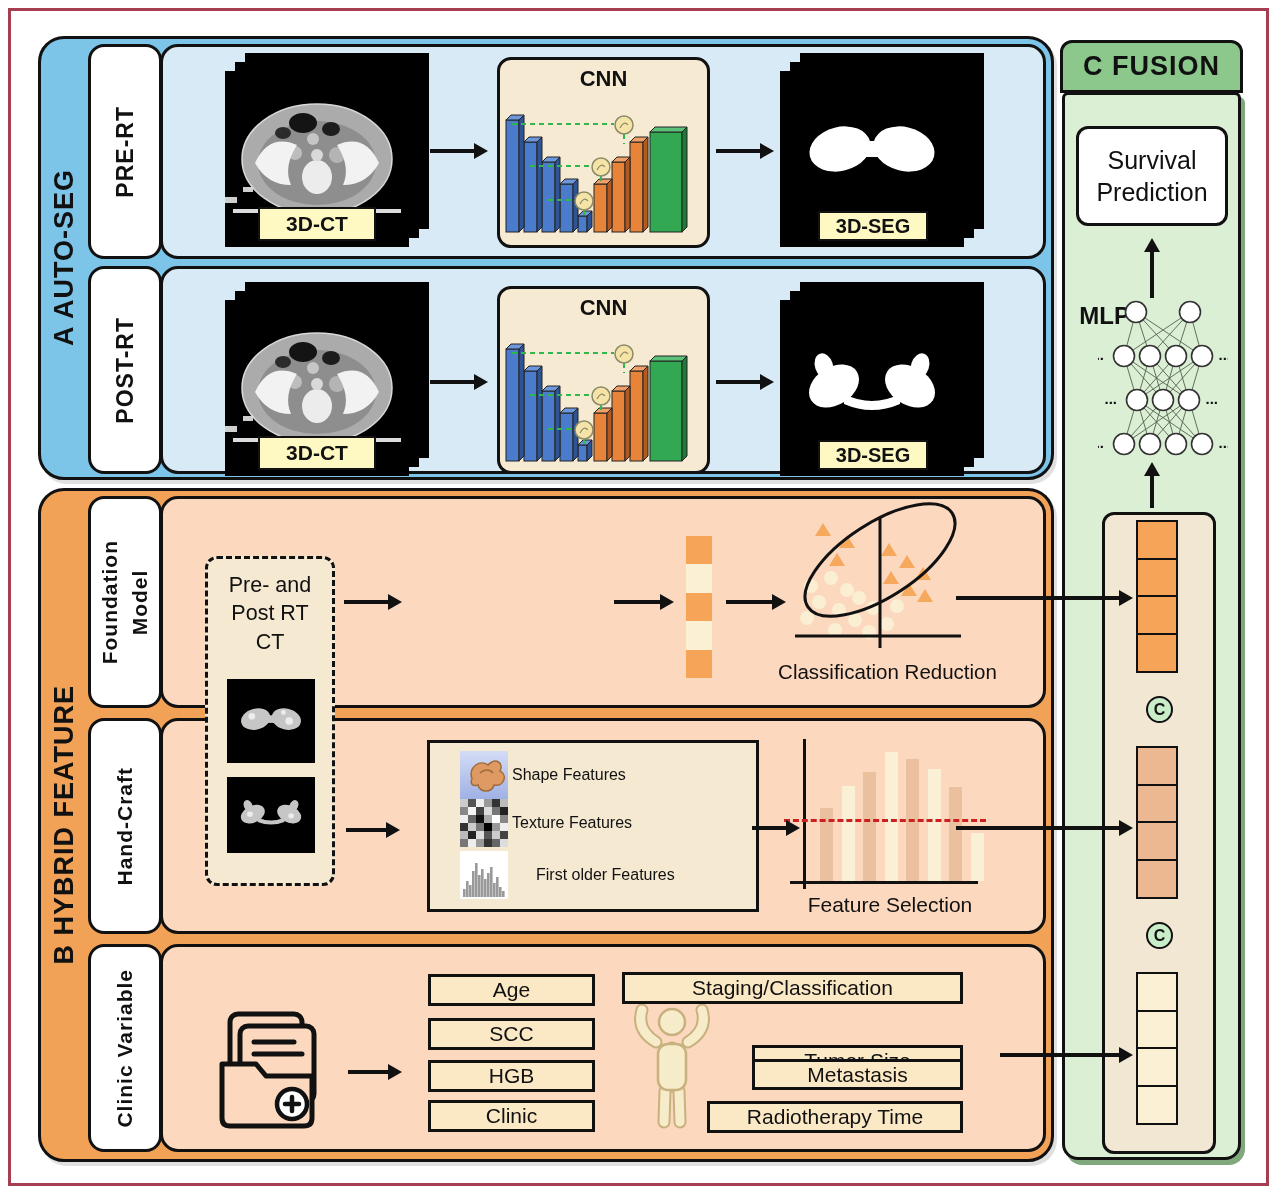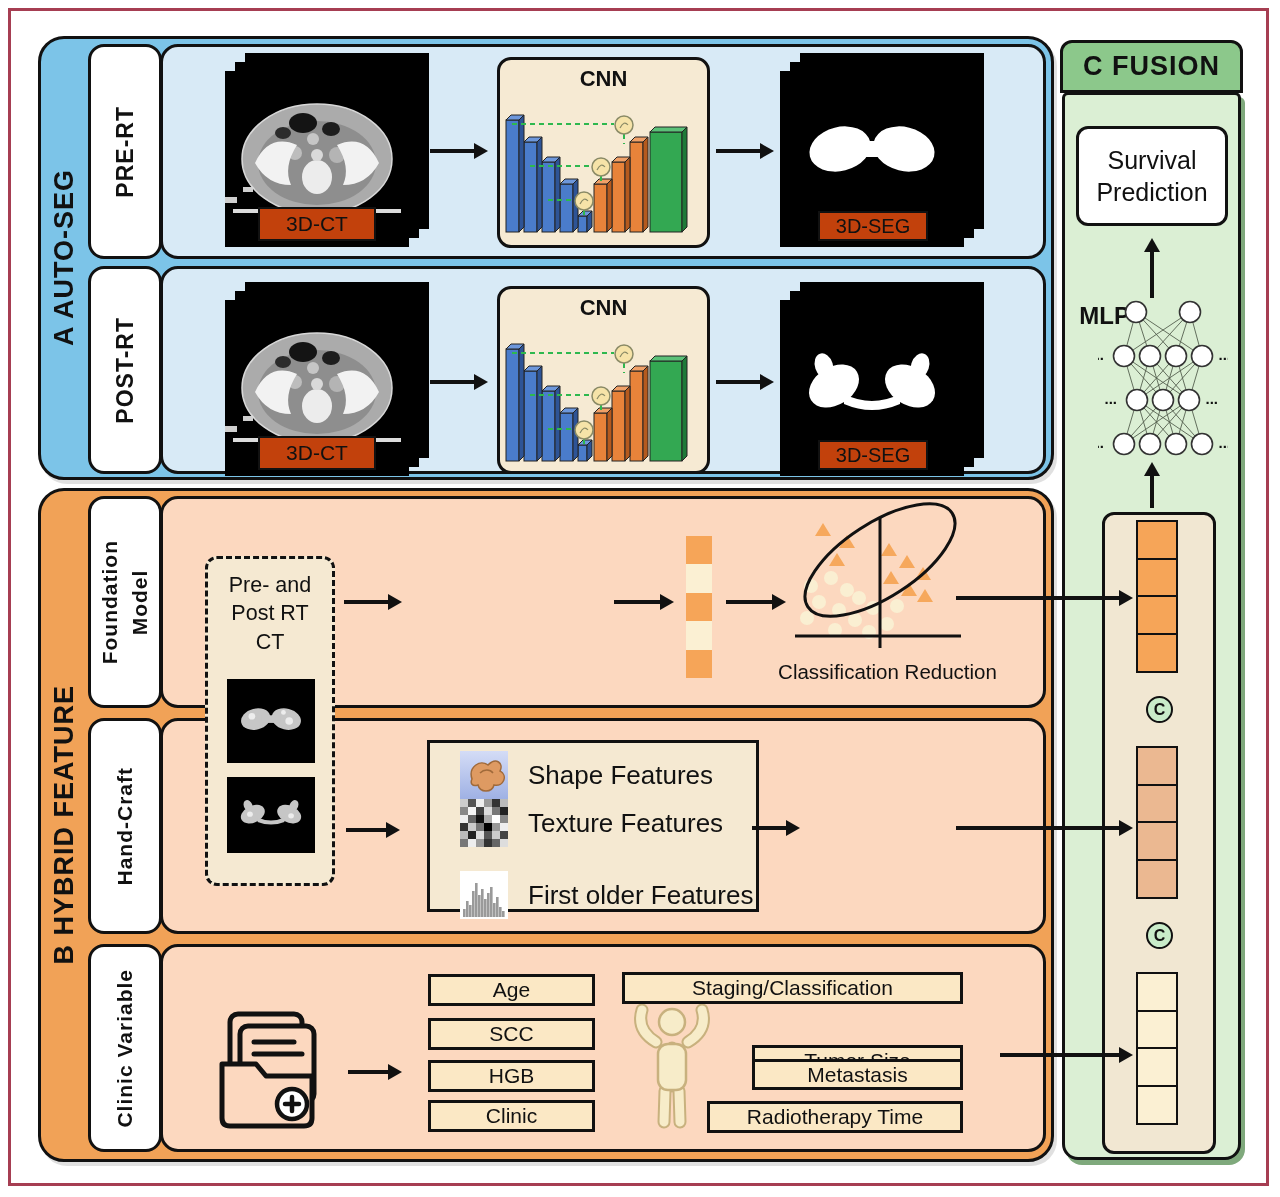"3D-CT" .imglabel { background: #c2410c -> #fef9c3; font-weight: normal -> bold }
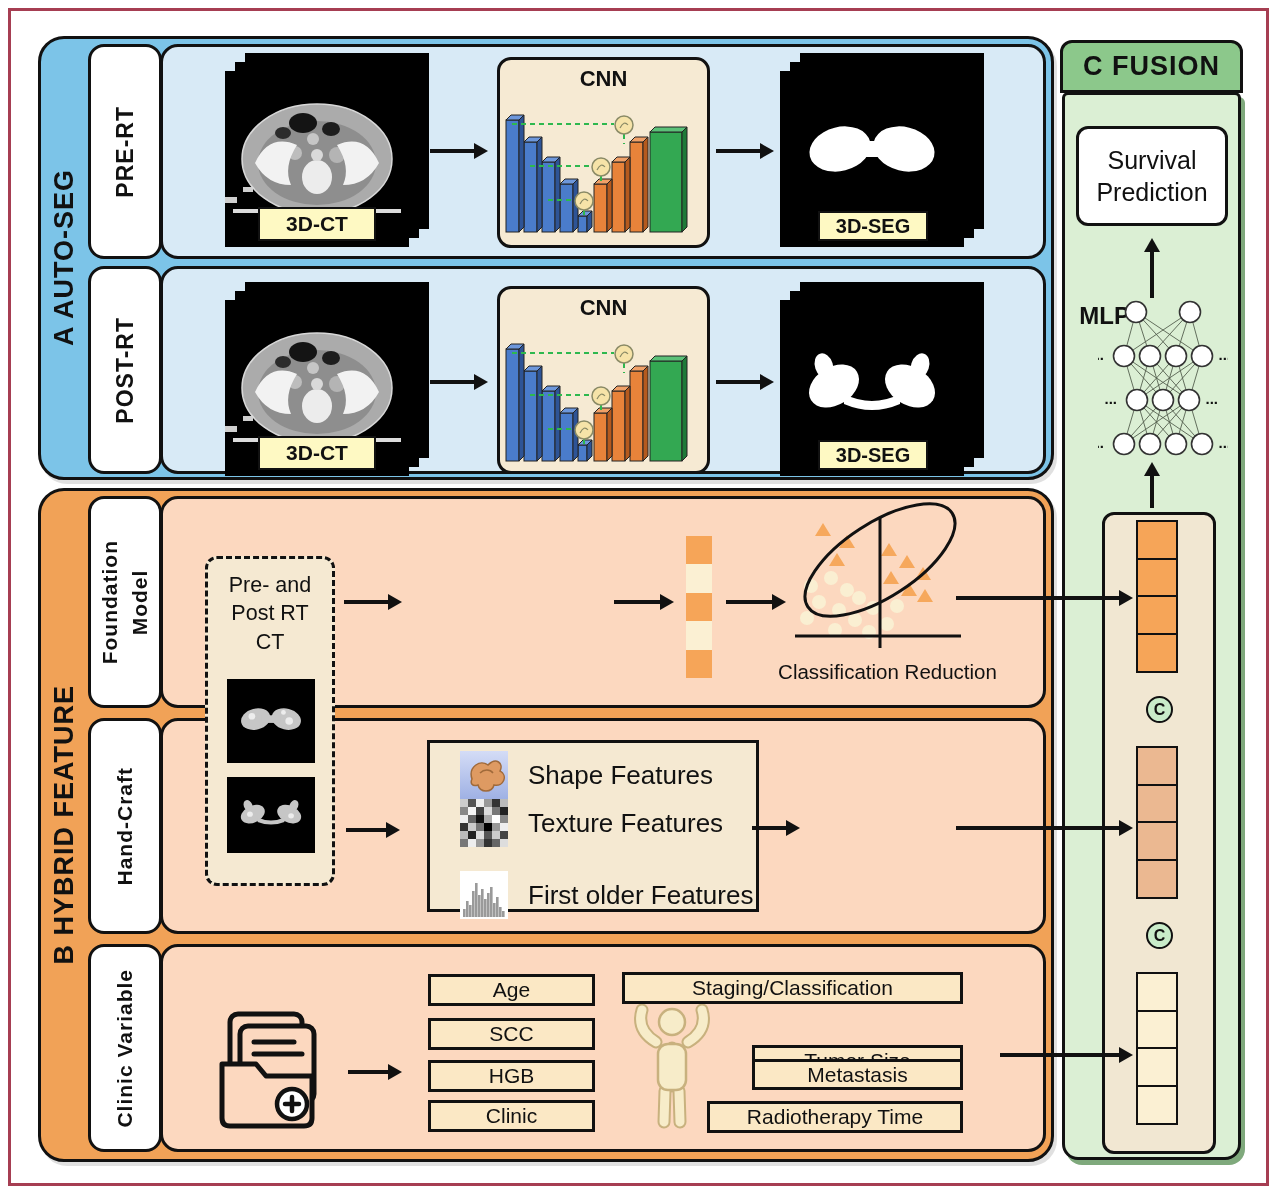"Shape Features" .featlabel { font-size: 26px -> 16px; padding-left: 20px -> 4px }
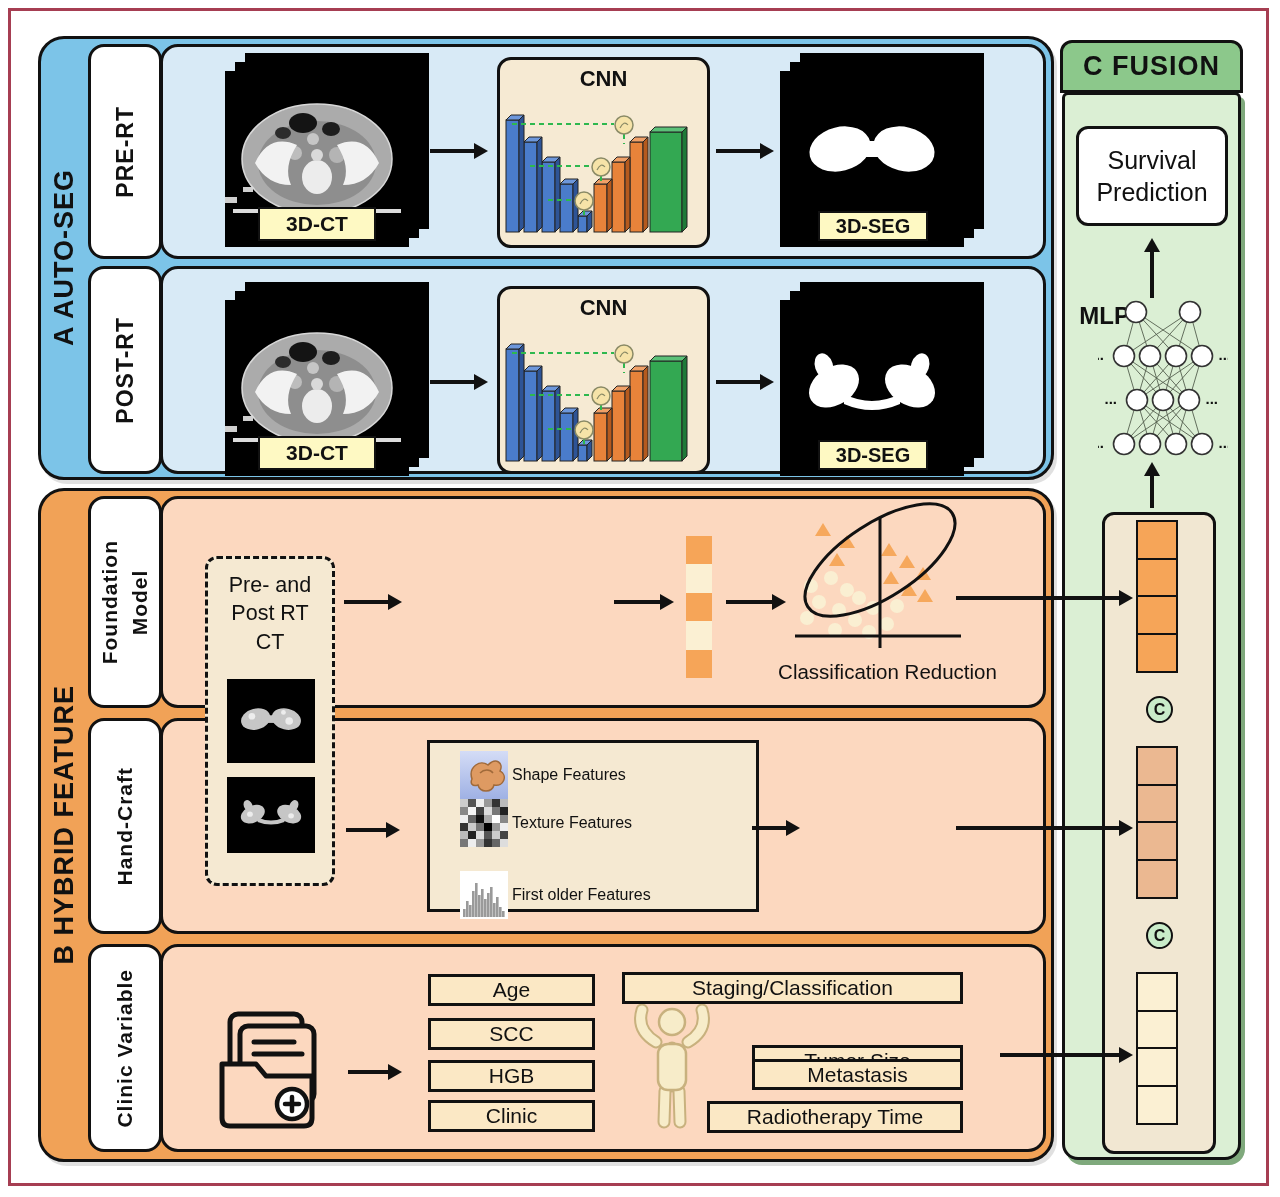"First older Features" div.featrow { gap: none -> 24px; top: 128px -> 108px }
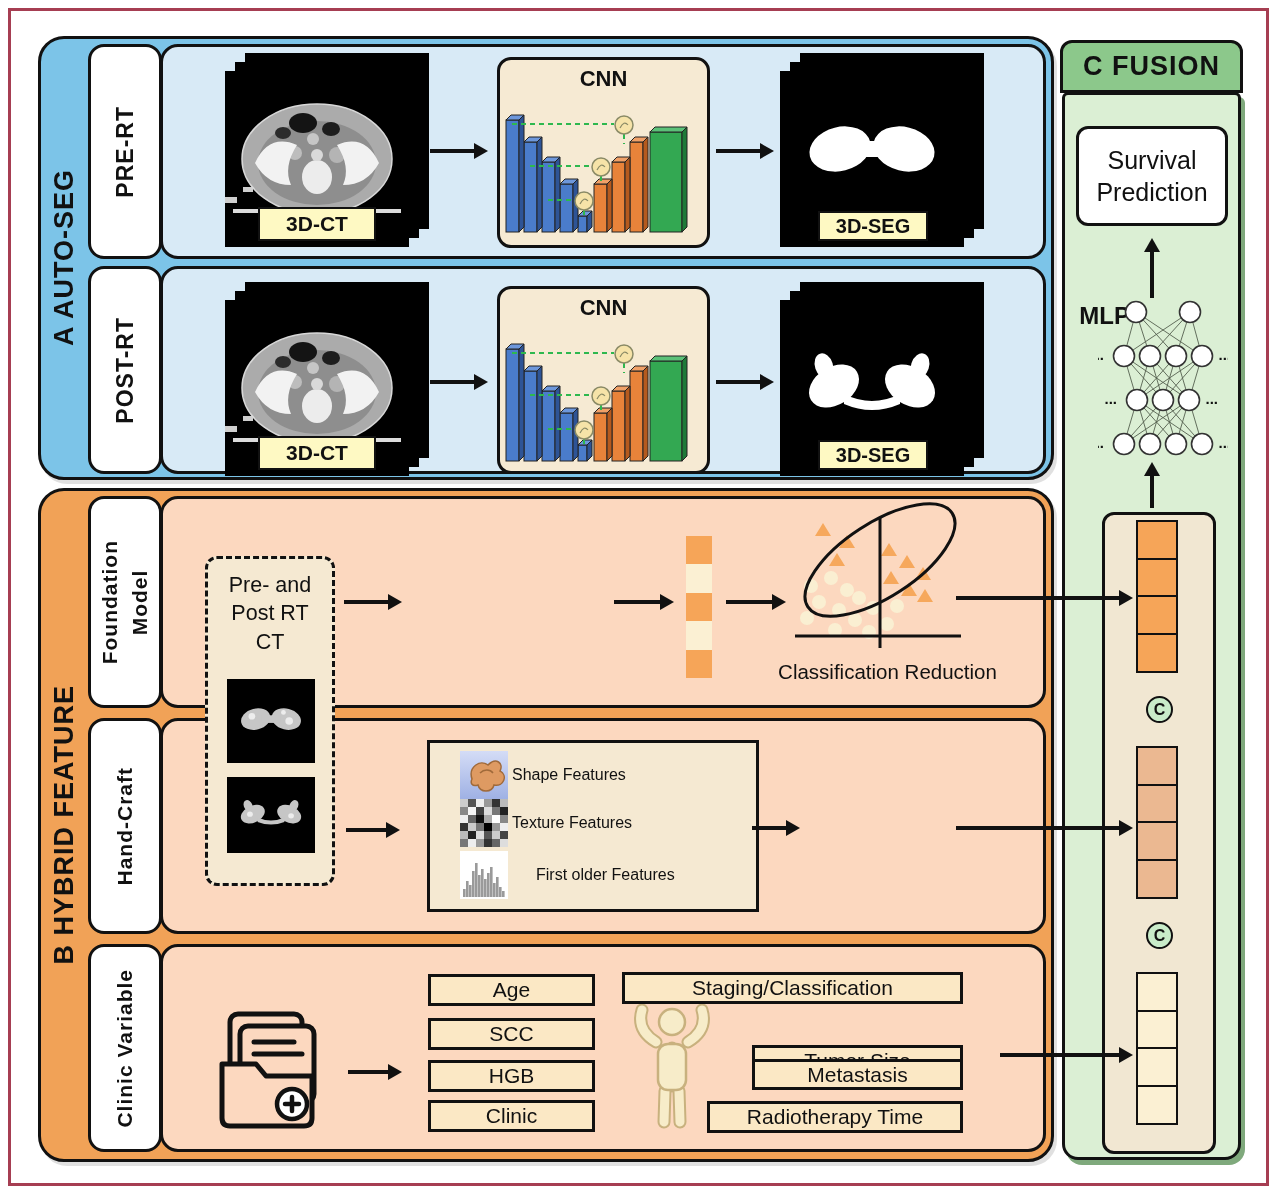"Feature Selection" div.fswrap { html: none -> <div> <div> <div></div> <div></div> <div></div> <div></div> <div></div> <div></div> <div></div> <div></div> </div> <div></div> <div></div> <div></div> <div>Feature Selection</div> </div> }
